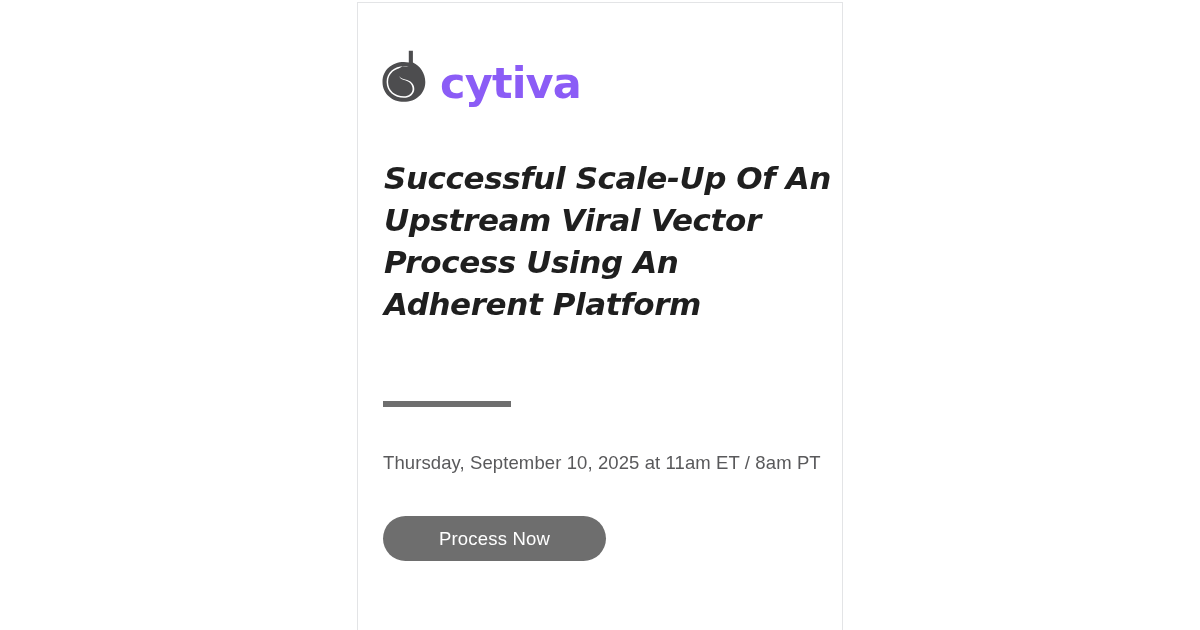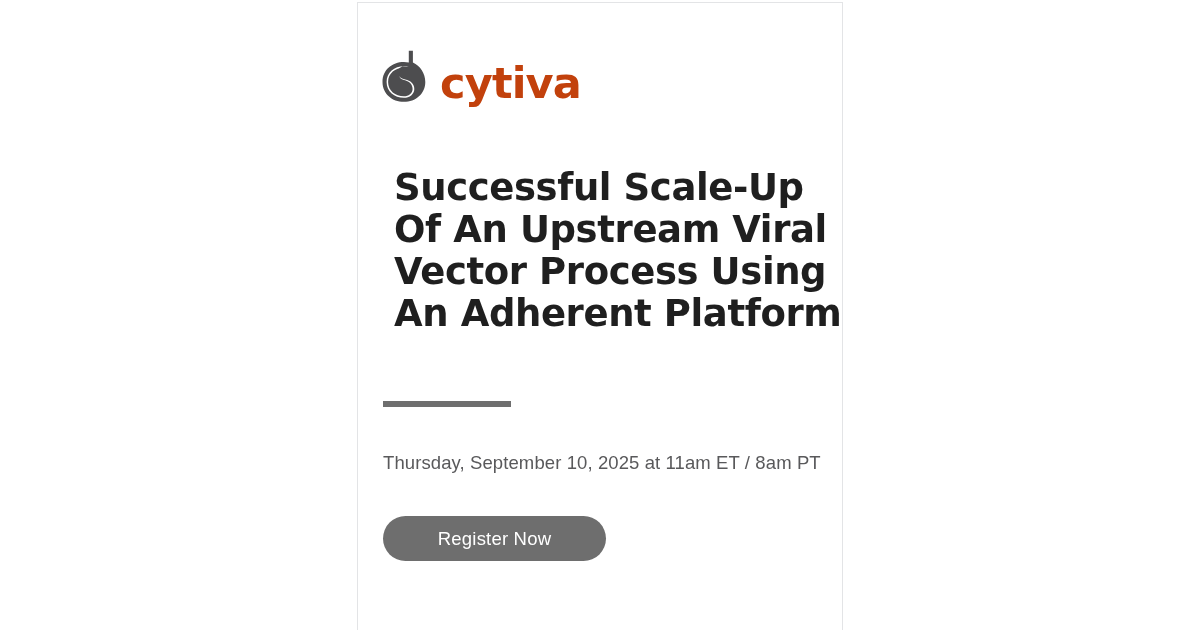"cytiva" .logo-word { color: #c2410c -> #8b5cf6 }
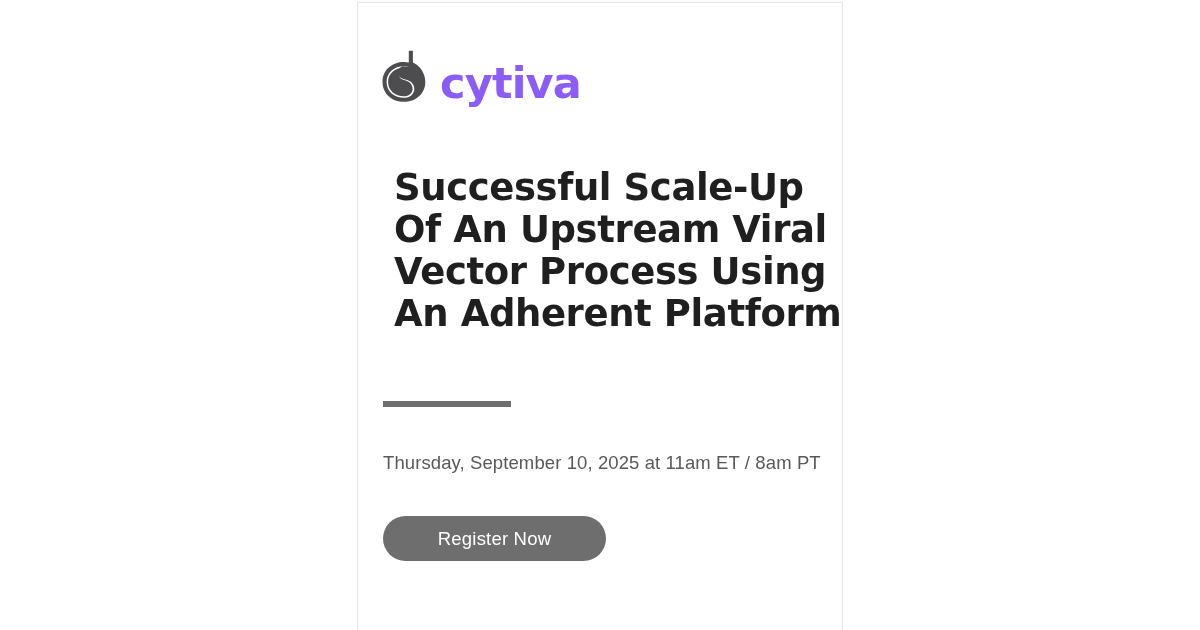"Successful Scale-Up Of An Upstream" .headline { font-size: 37px -> 31px; font-style: none -> italic; margin: 12px -> 2px }
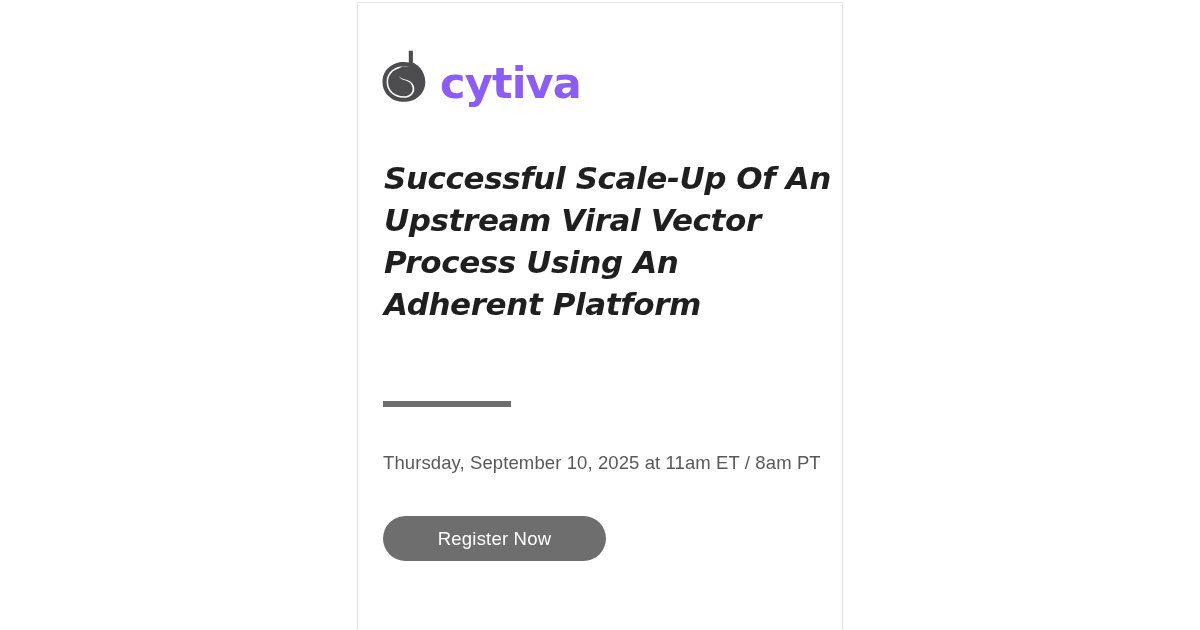"Register Now" button.cta { text: Register -> Process }
